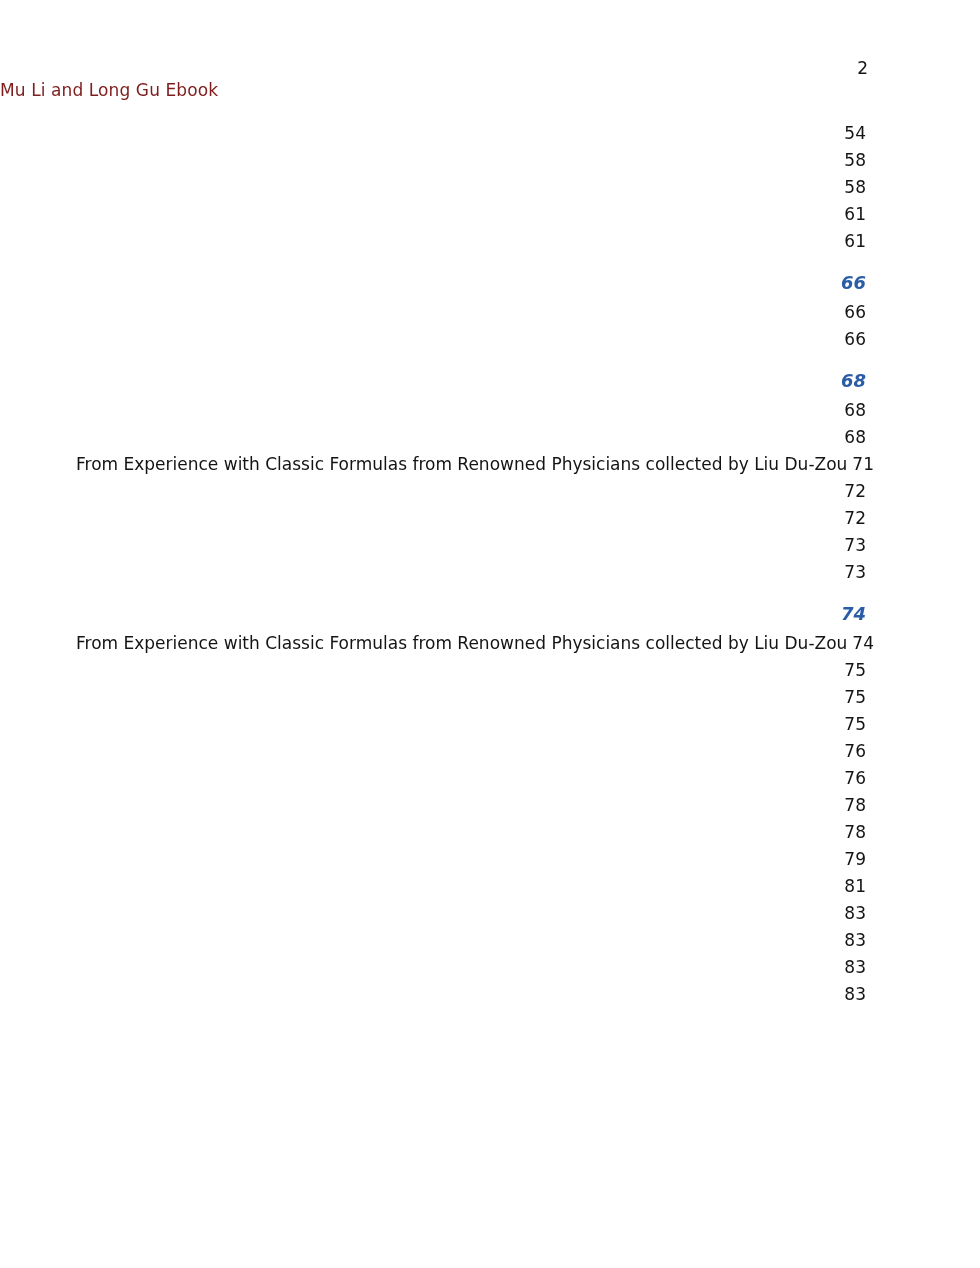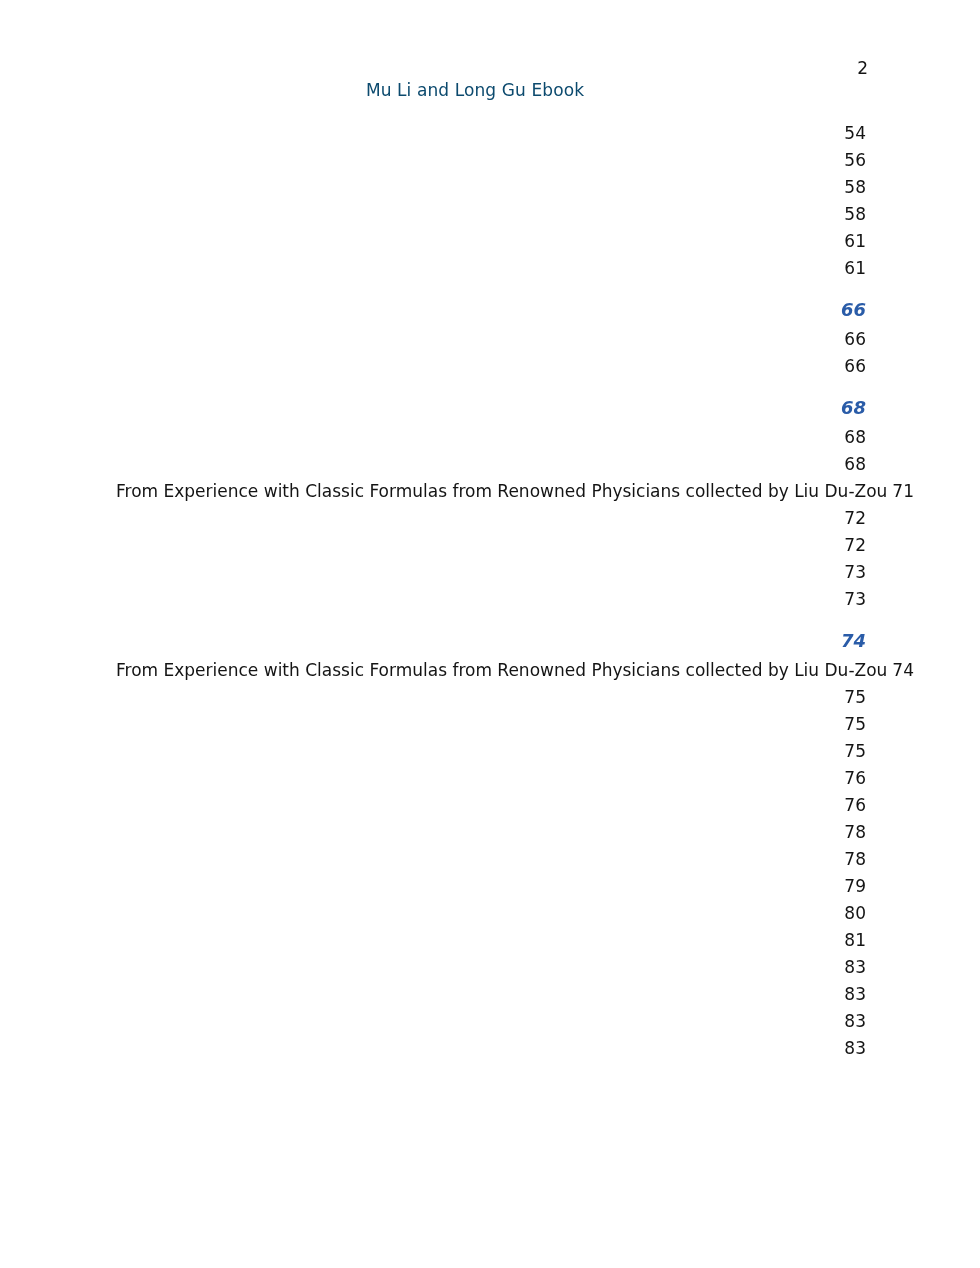"Mu Li and Long Gu" .running-head { color: #0c4a6e -> #7f1d1d; text-align: center -> none }
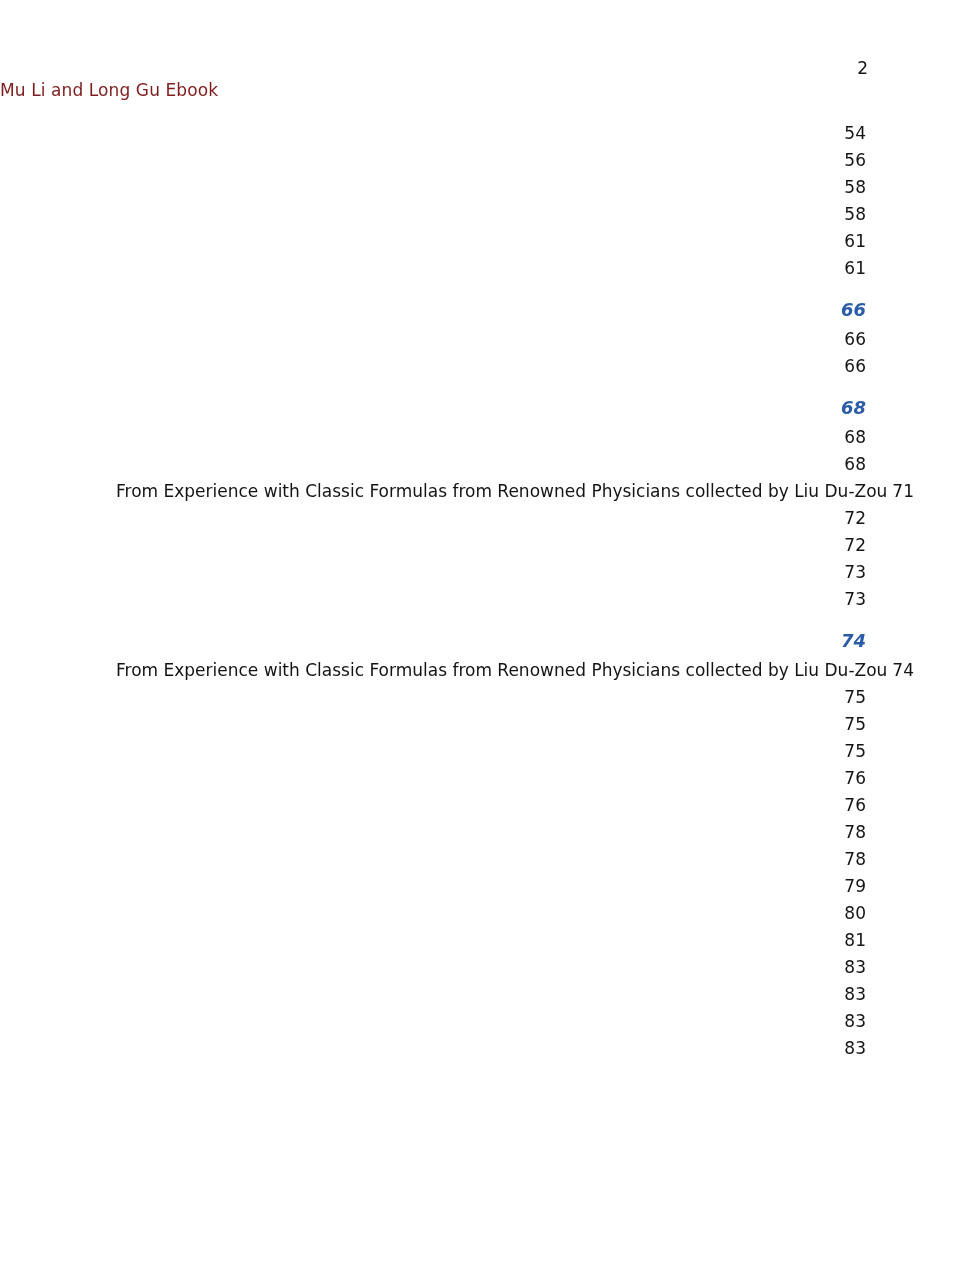"56" div.toc-entry { html: <div><span>Case 11: Pediatric Hyperactivity</span><span>56</span></div> -> none }
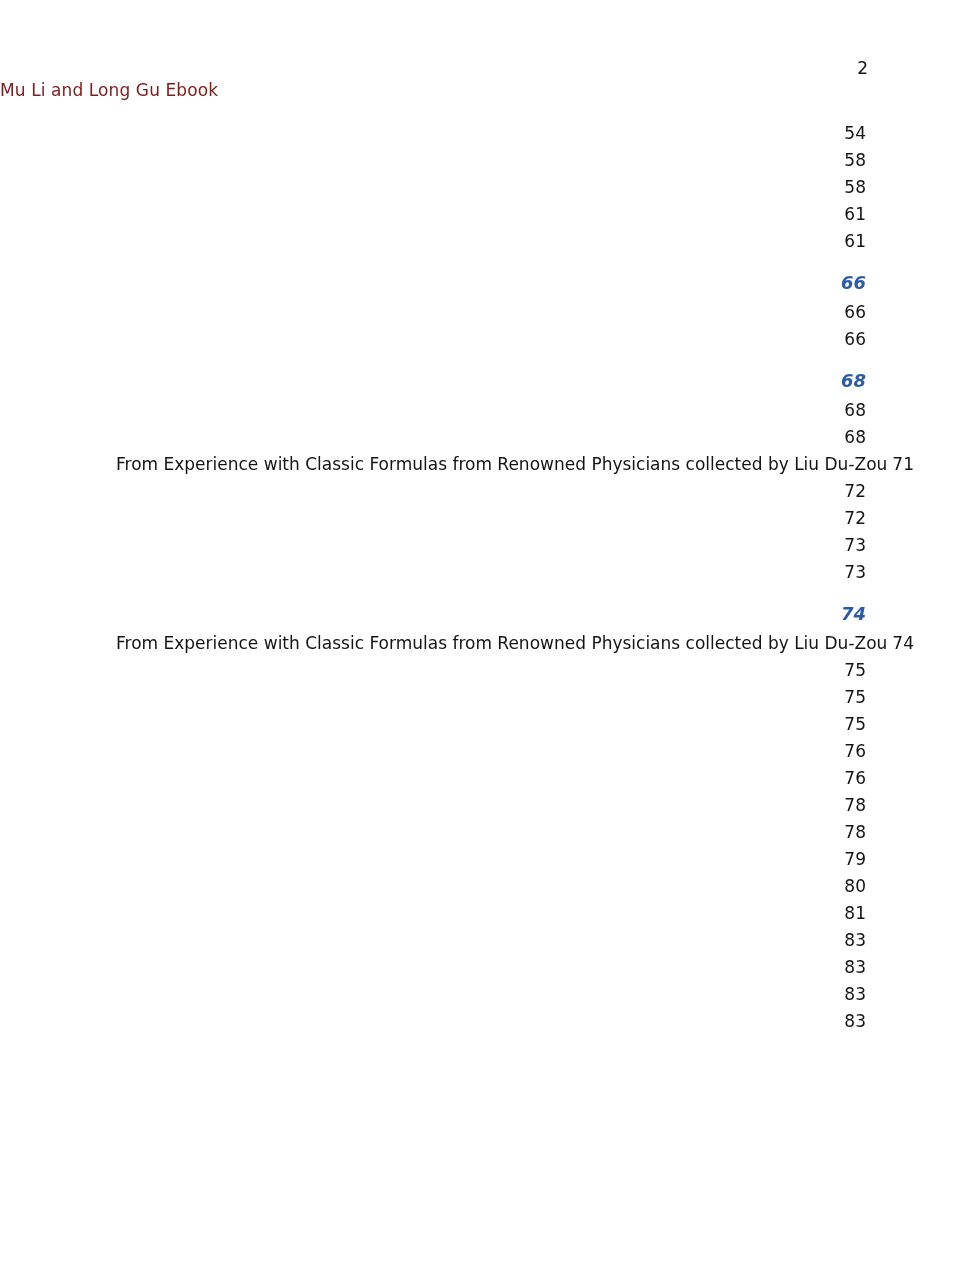"From Experience with Classic Formulas" .lvl-1 .label { padding-left: 116px -> 76px }
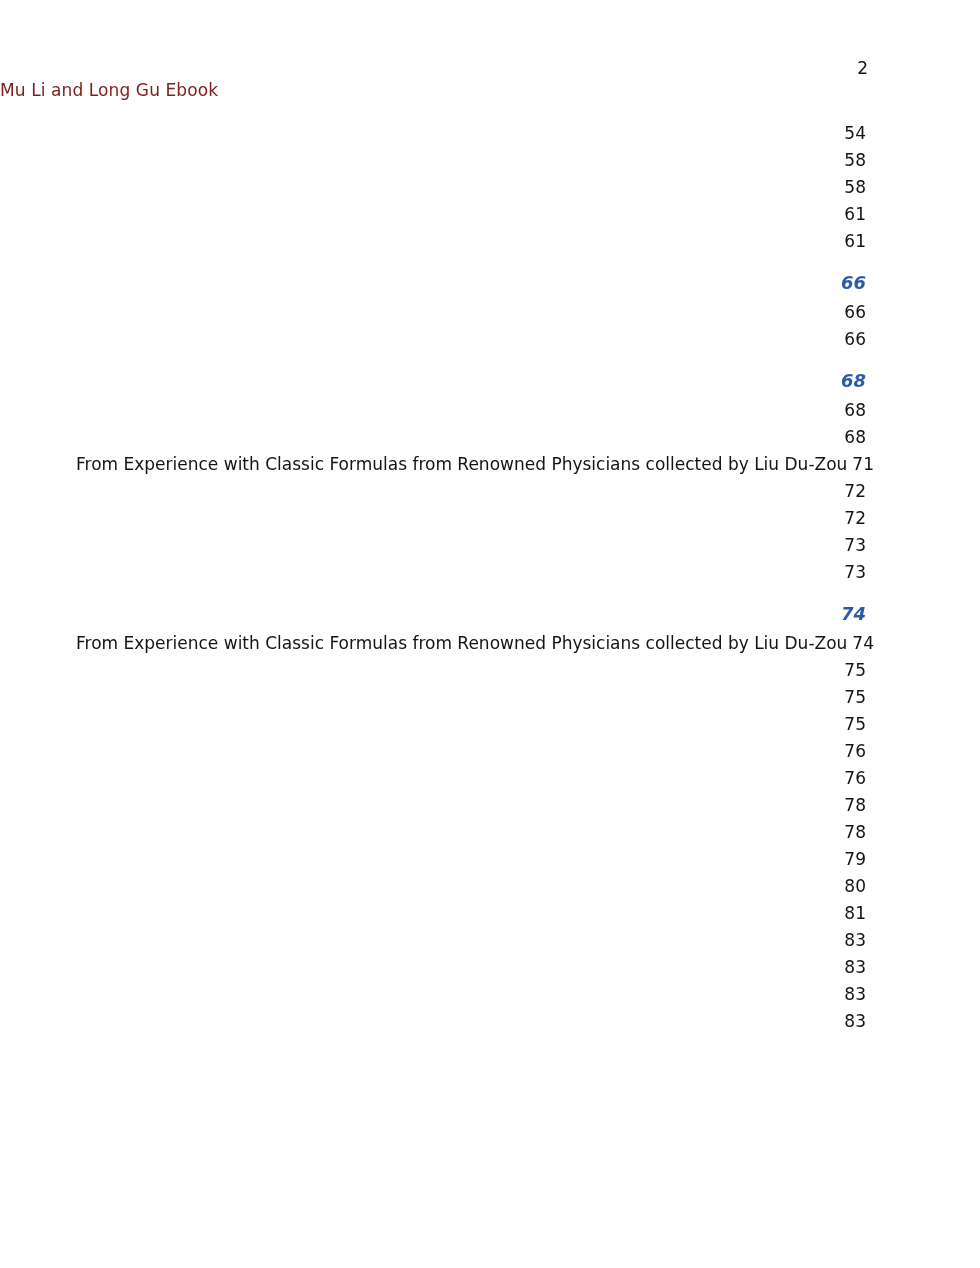"80" div.toc-entry { html: <div><span>Case 3: Beng Luo</span><span>80</span></div> -> none }
